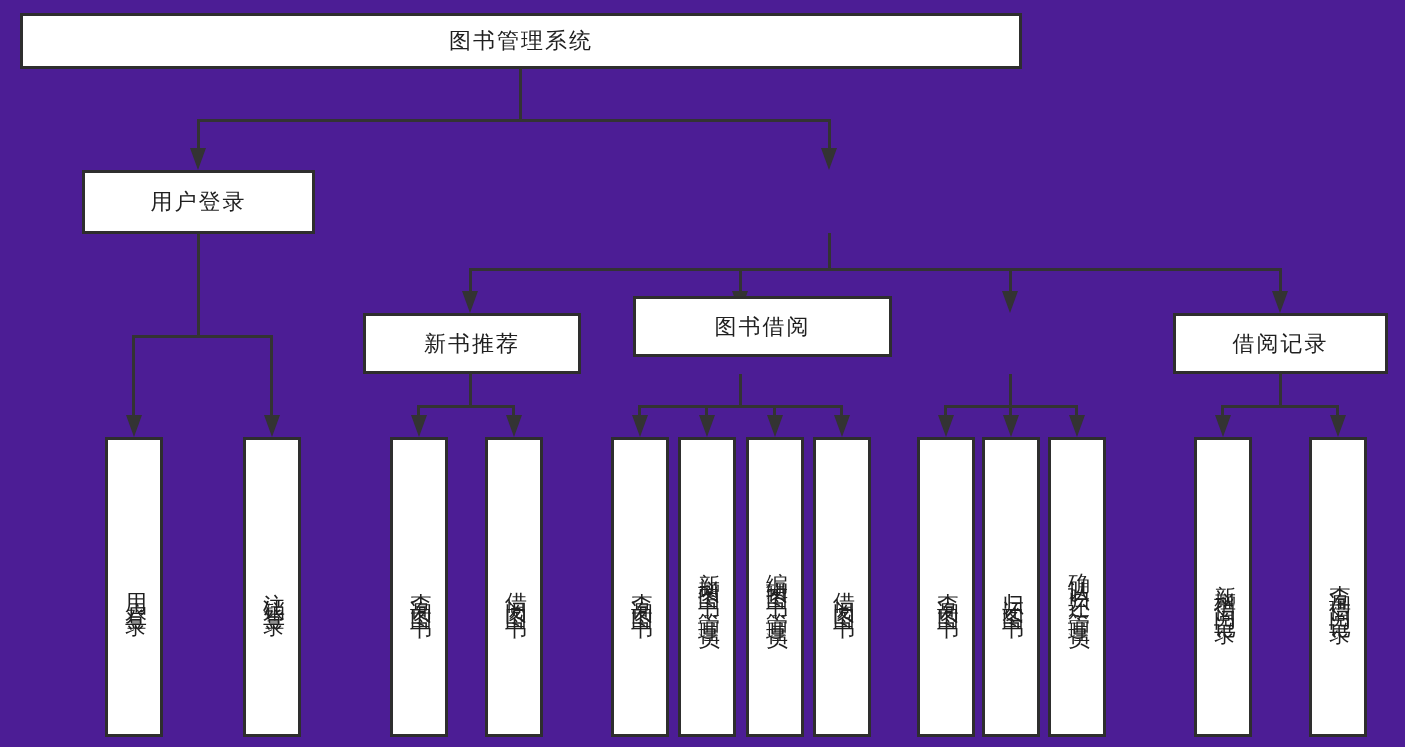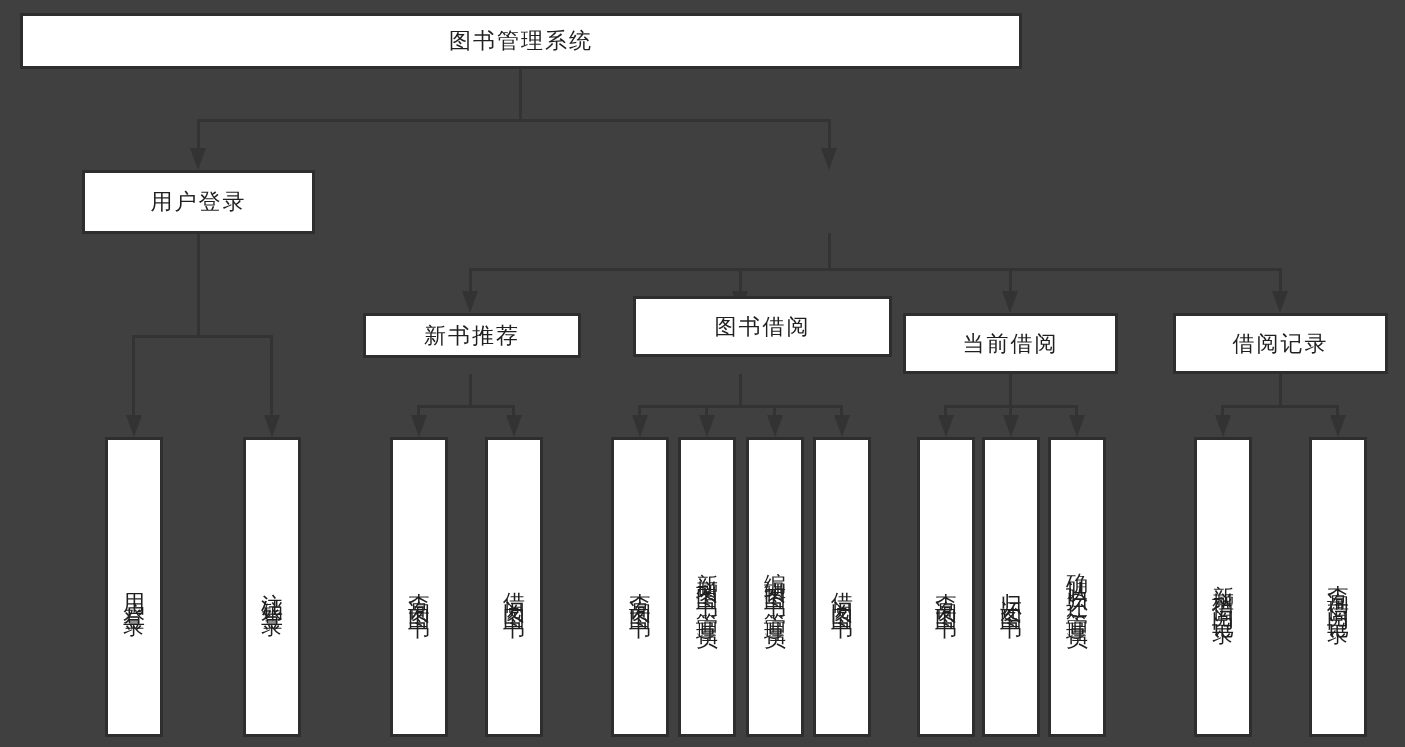"图书管理系统" #stage { background: #404040 -> #4c1d95; font-family: Liberation Serif, serif -> Liberation Mono, monospace }
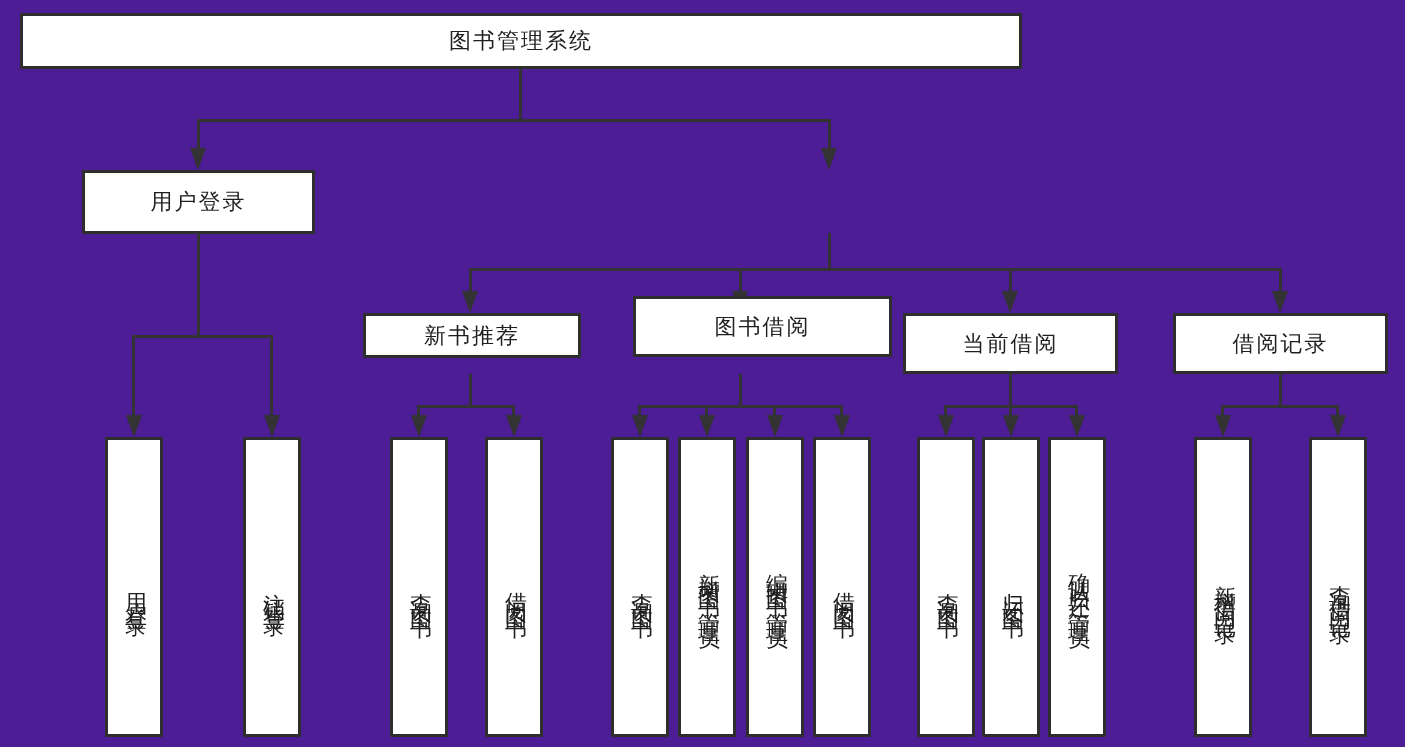"新书推荐" div.box { height: 45px -> 61px }
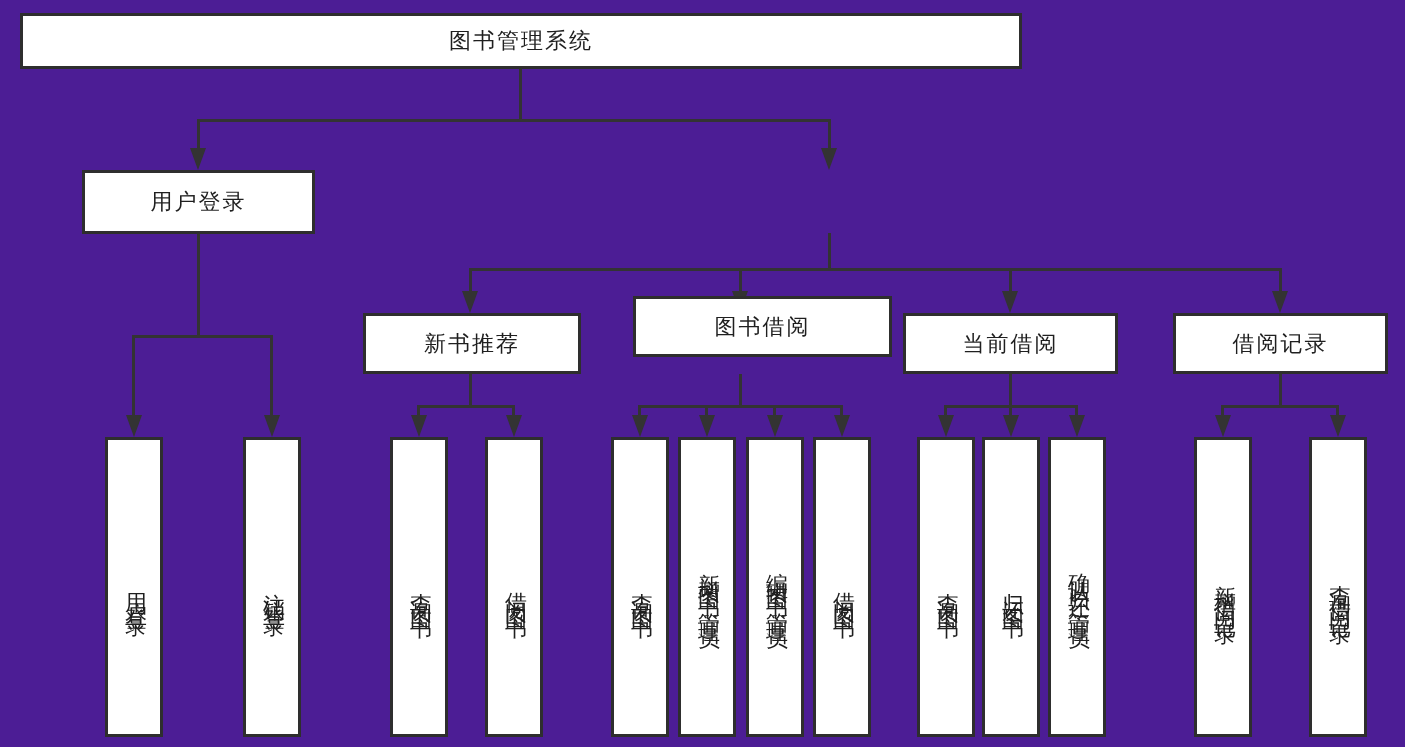"当前借阅" div.box { html: <div>当前借阅</div> -> none }
